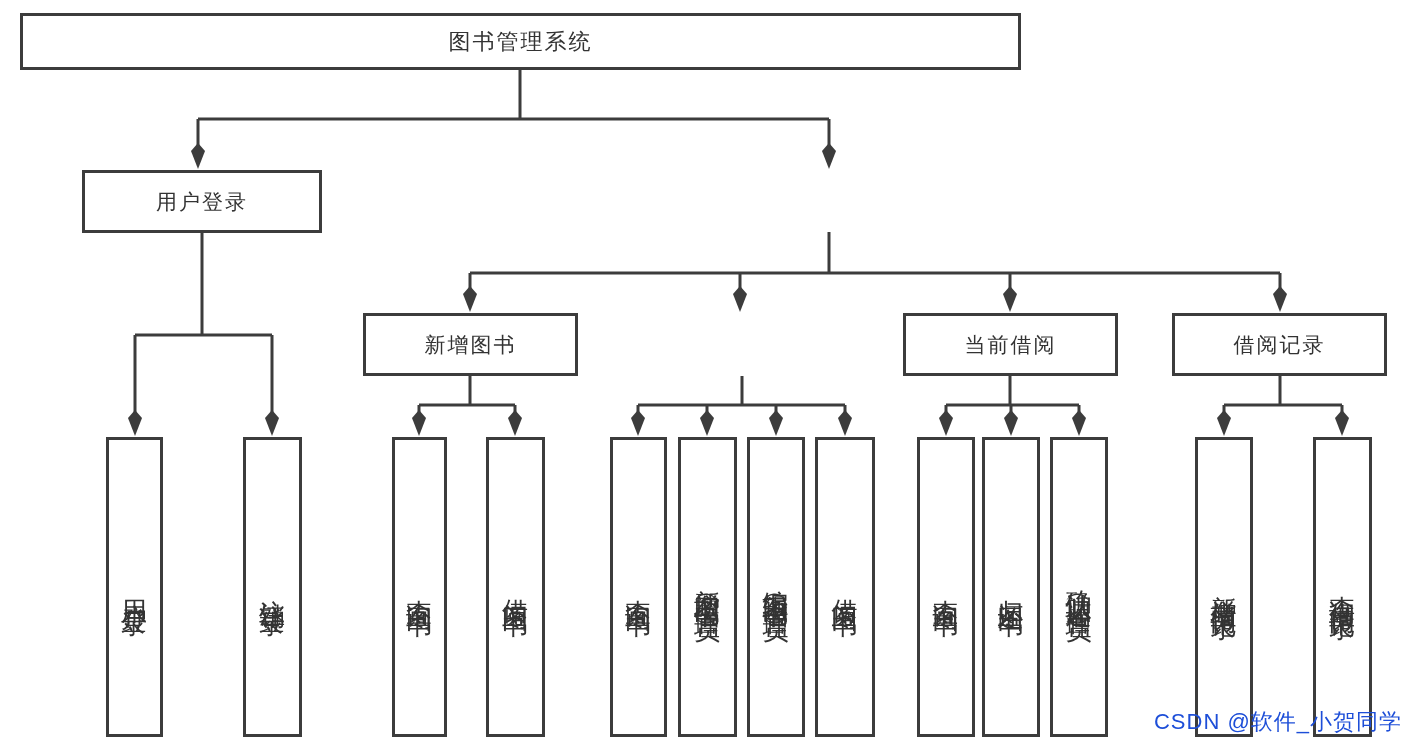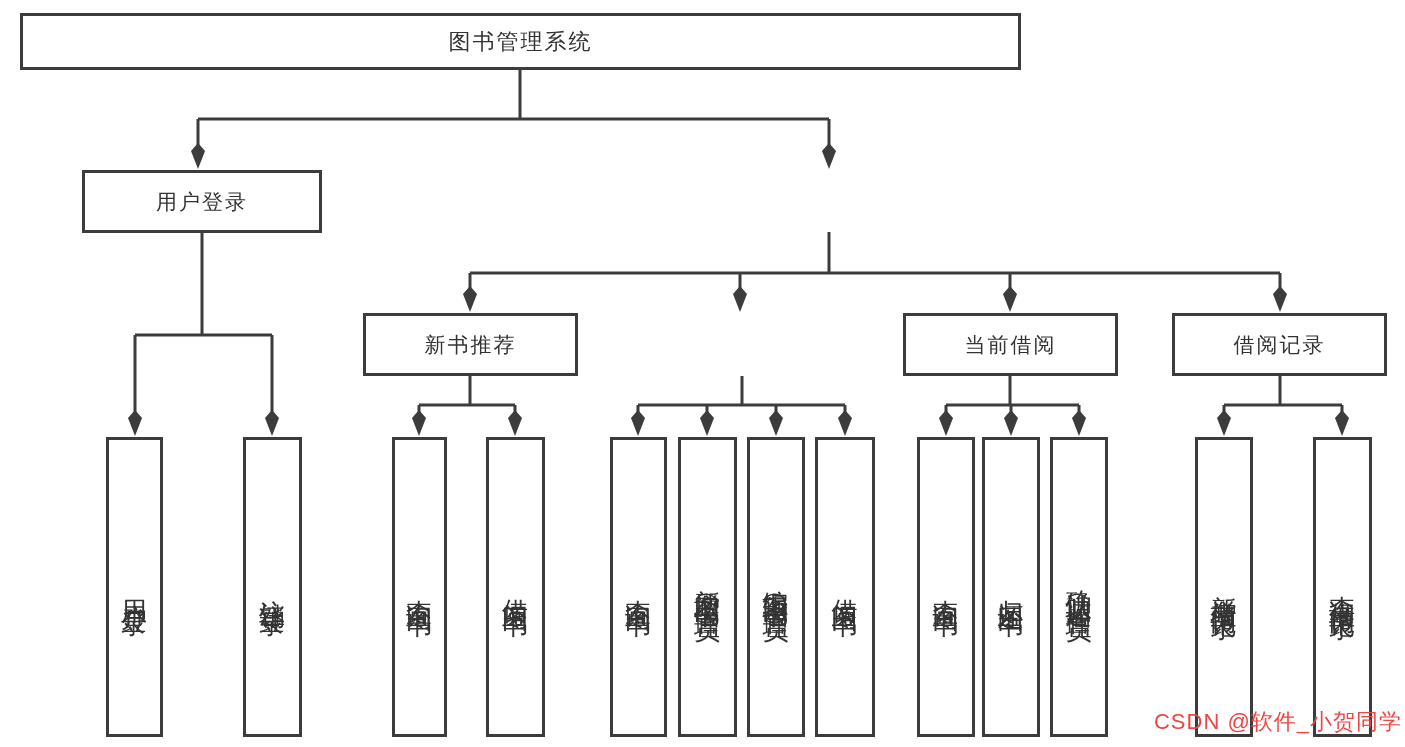"新书推荐" span { text: 书推荐 -> 增图书 }
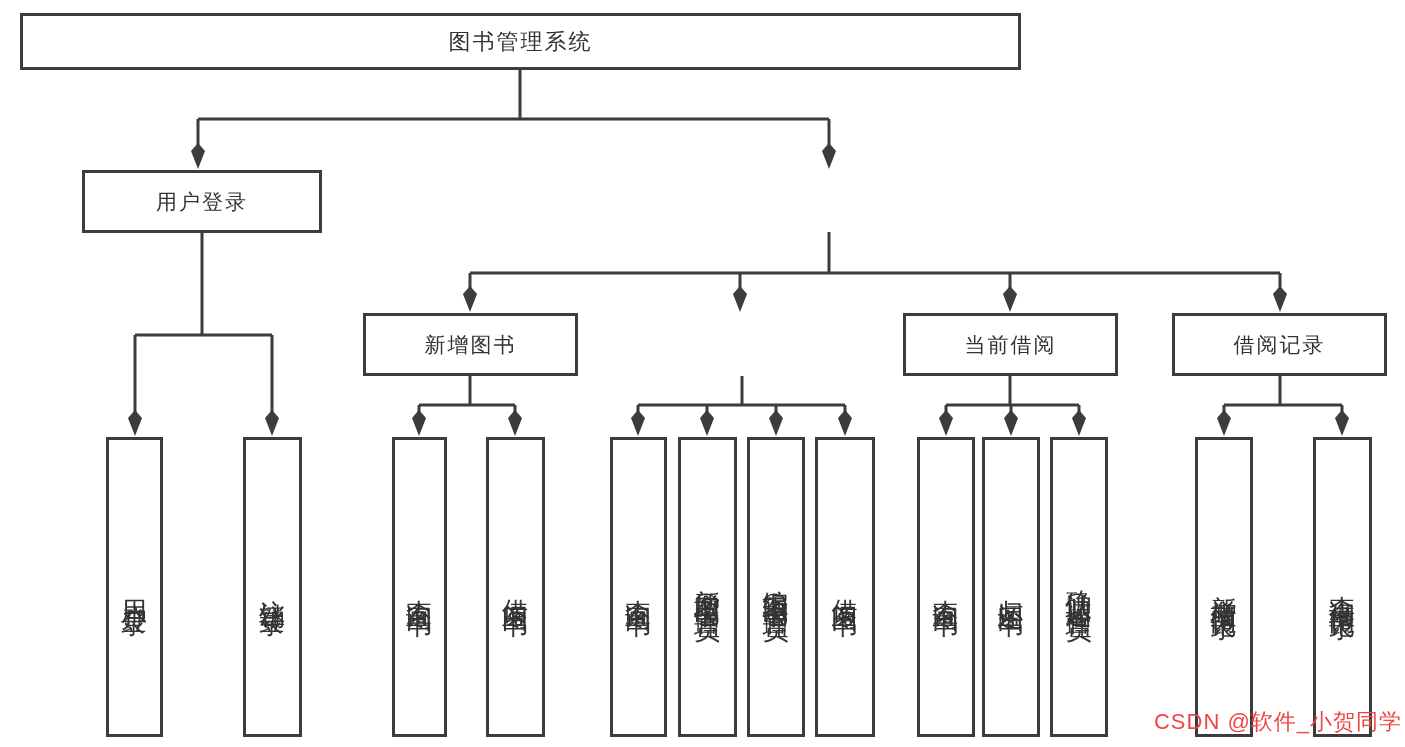"CSDN @软件_小贺同学" .watermark { color: #ef4444 -> #1d4ed8 }
